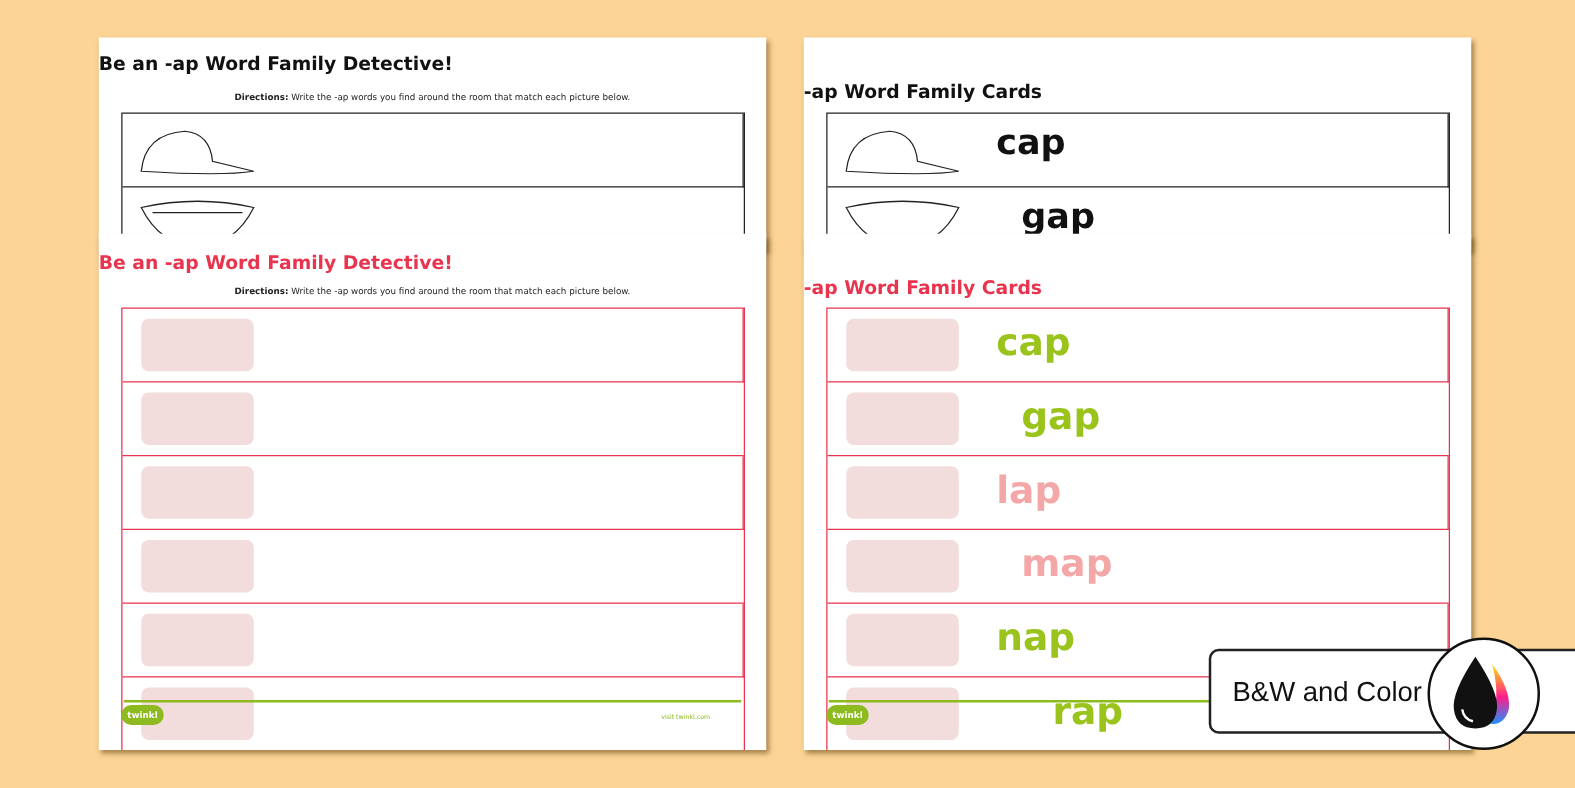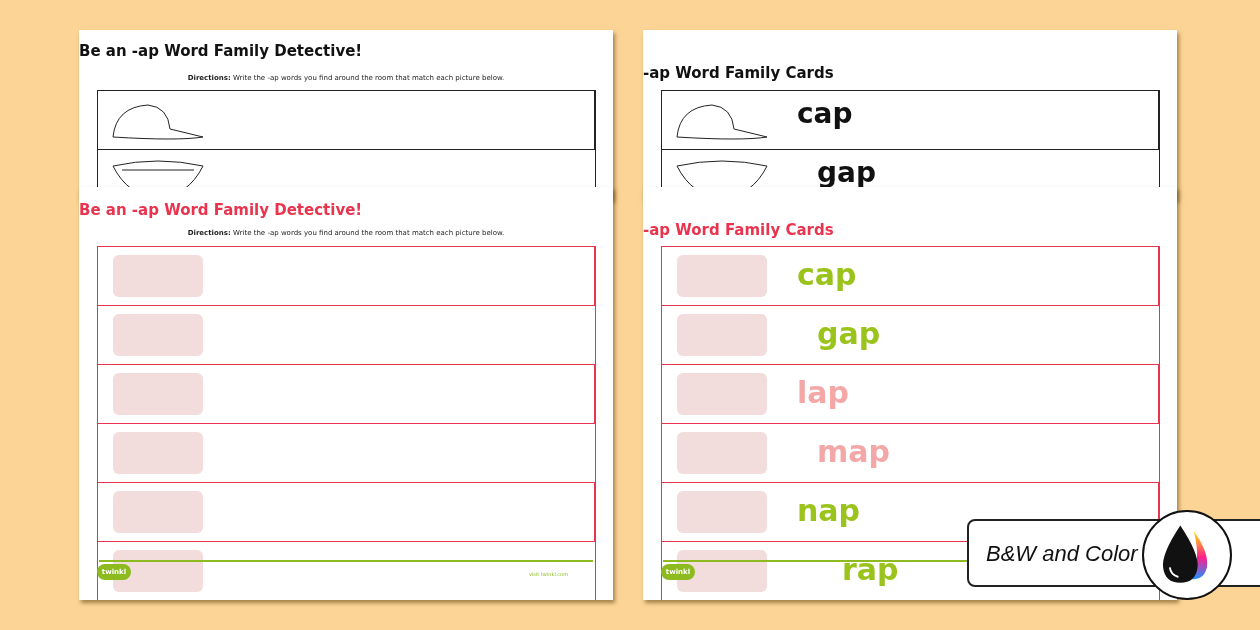"B&W and Color" .badge-text { font-style: italic -> none }
